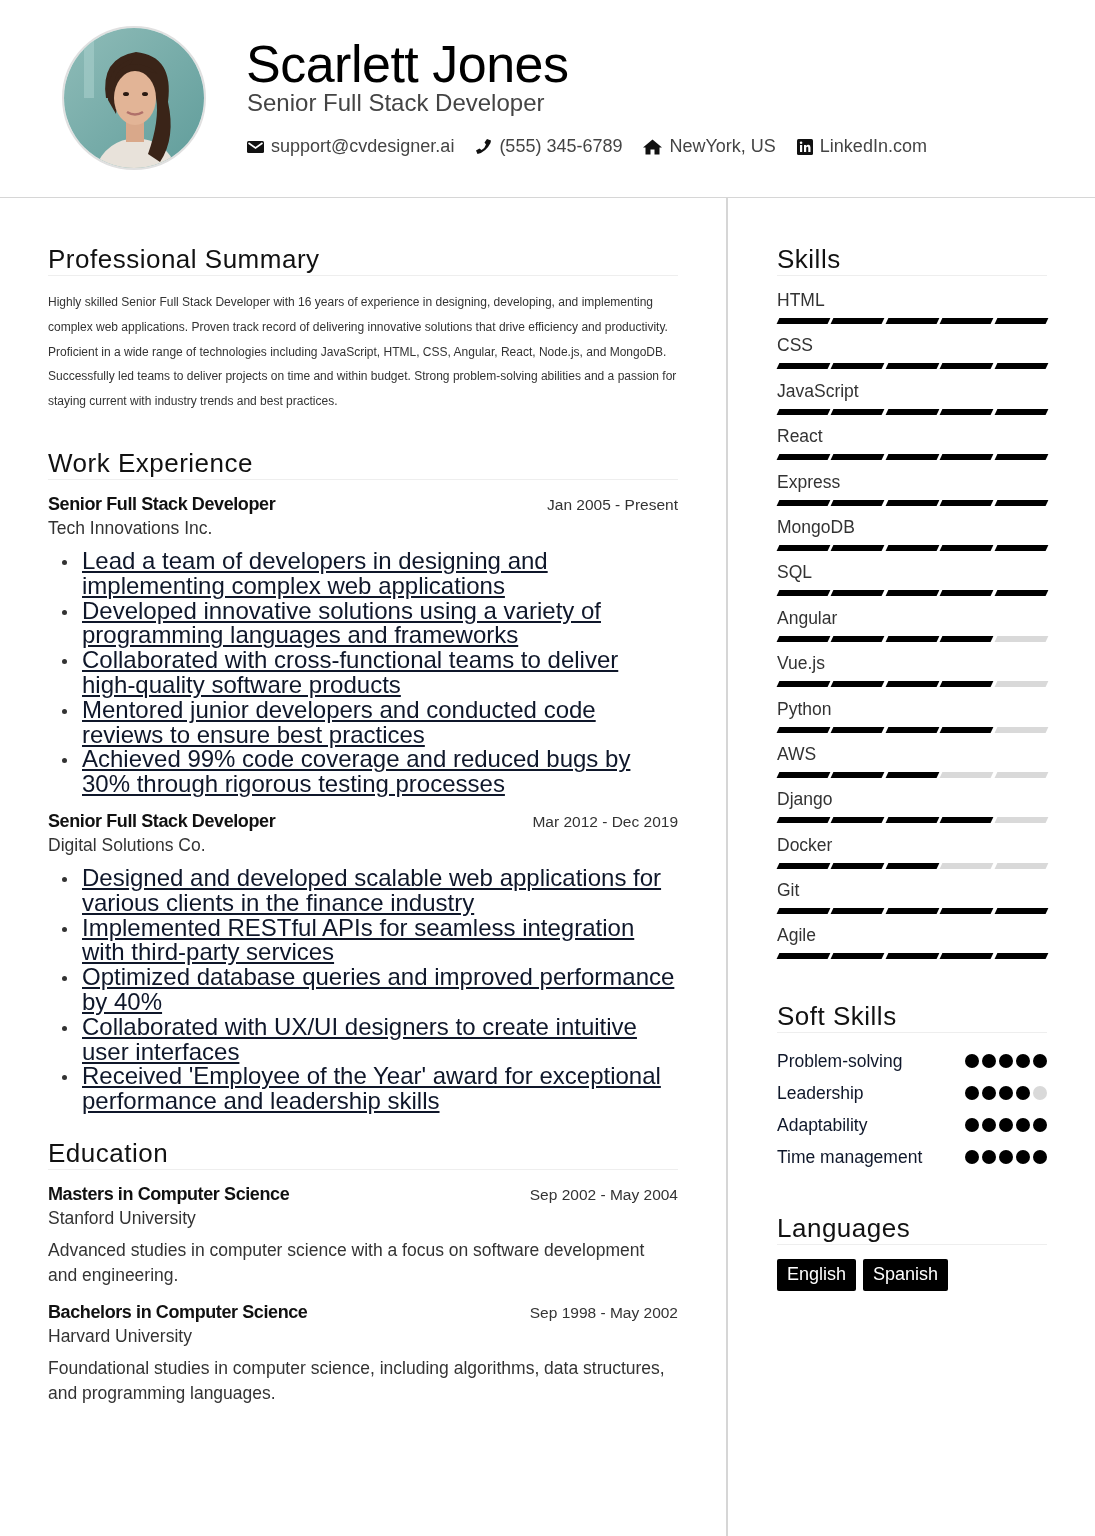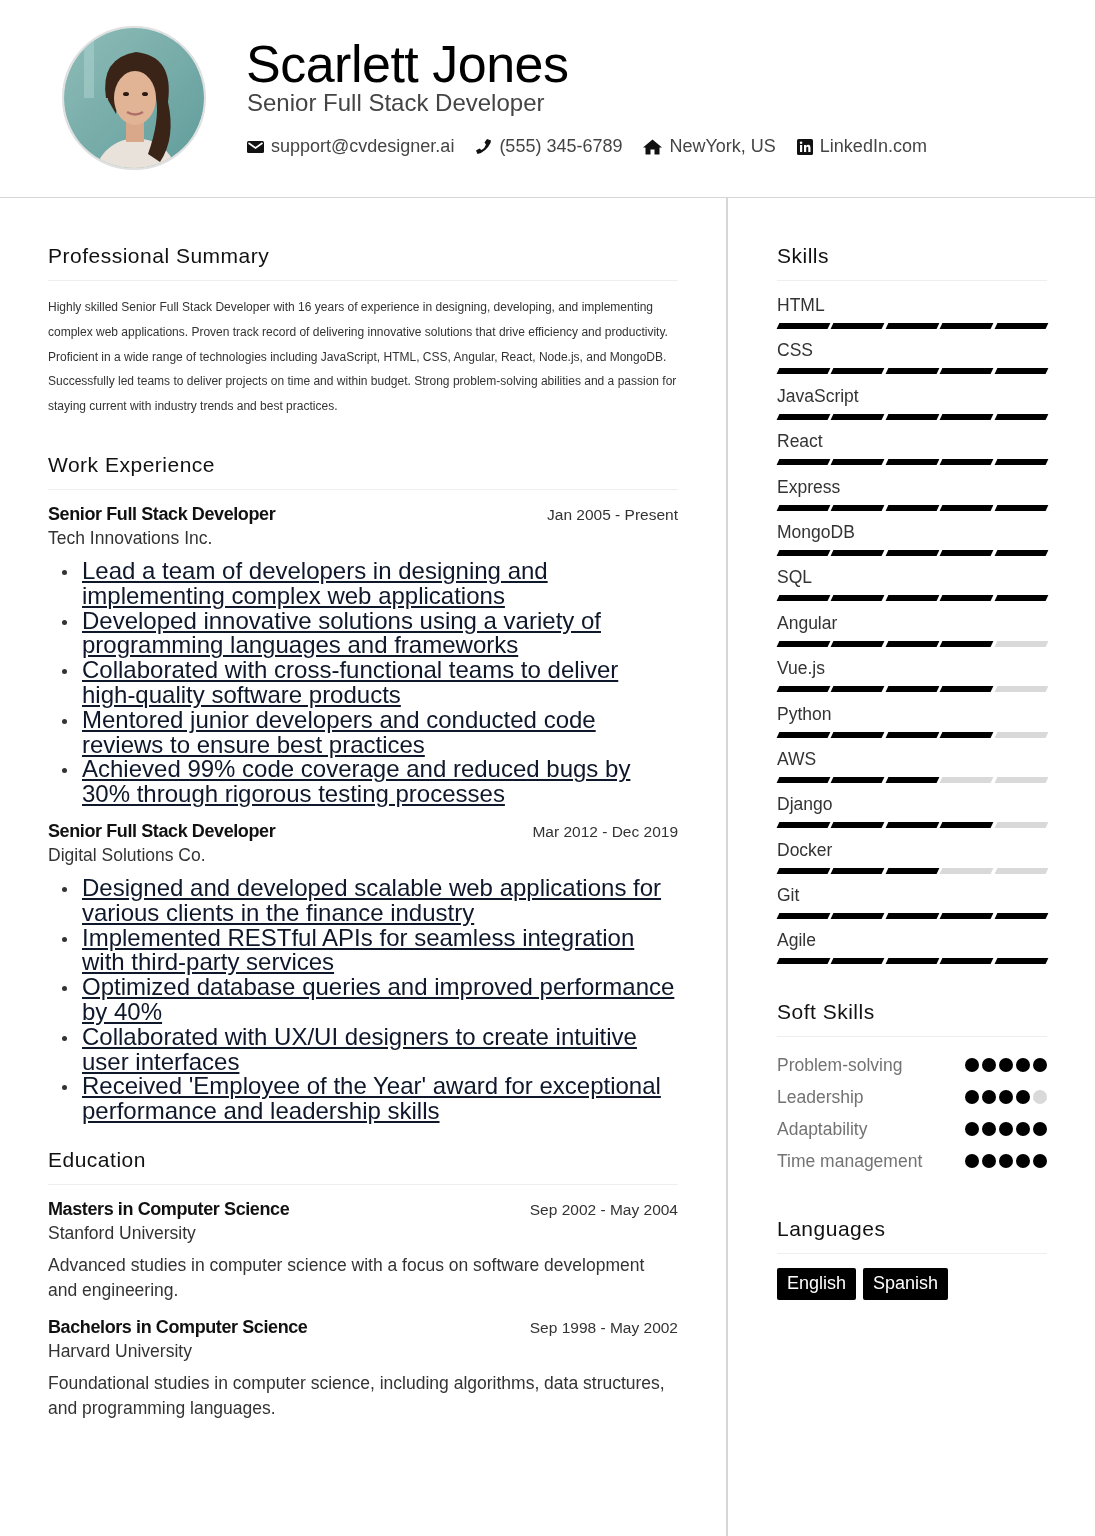"Professional Summary" .sec-title { font-size: 21px -> 26px; padding-bottom: 12px -> none }
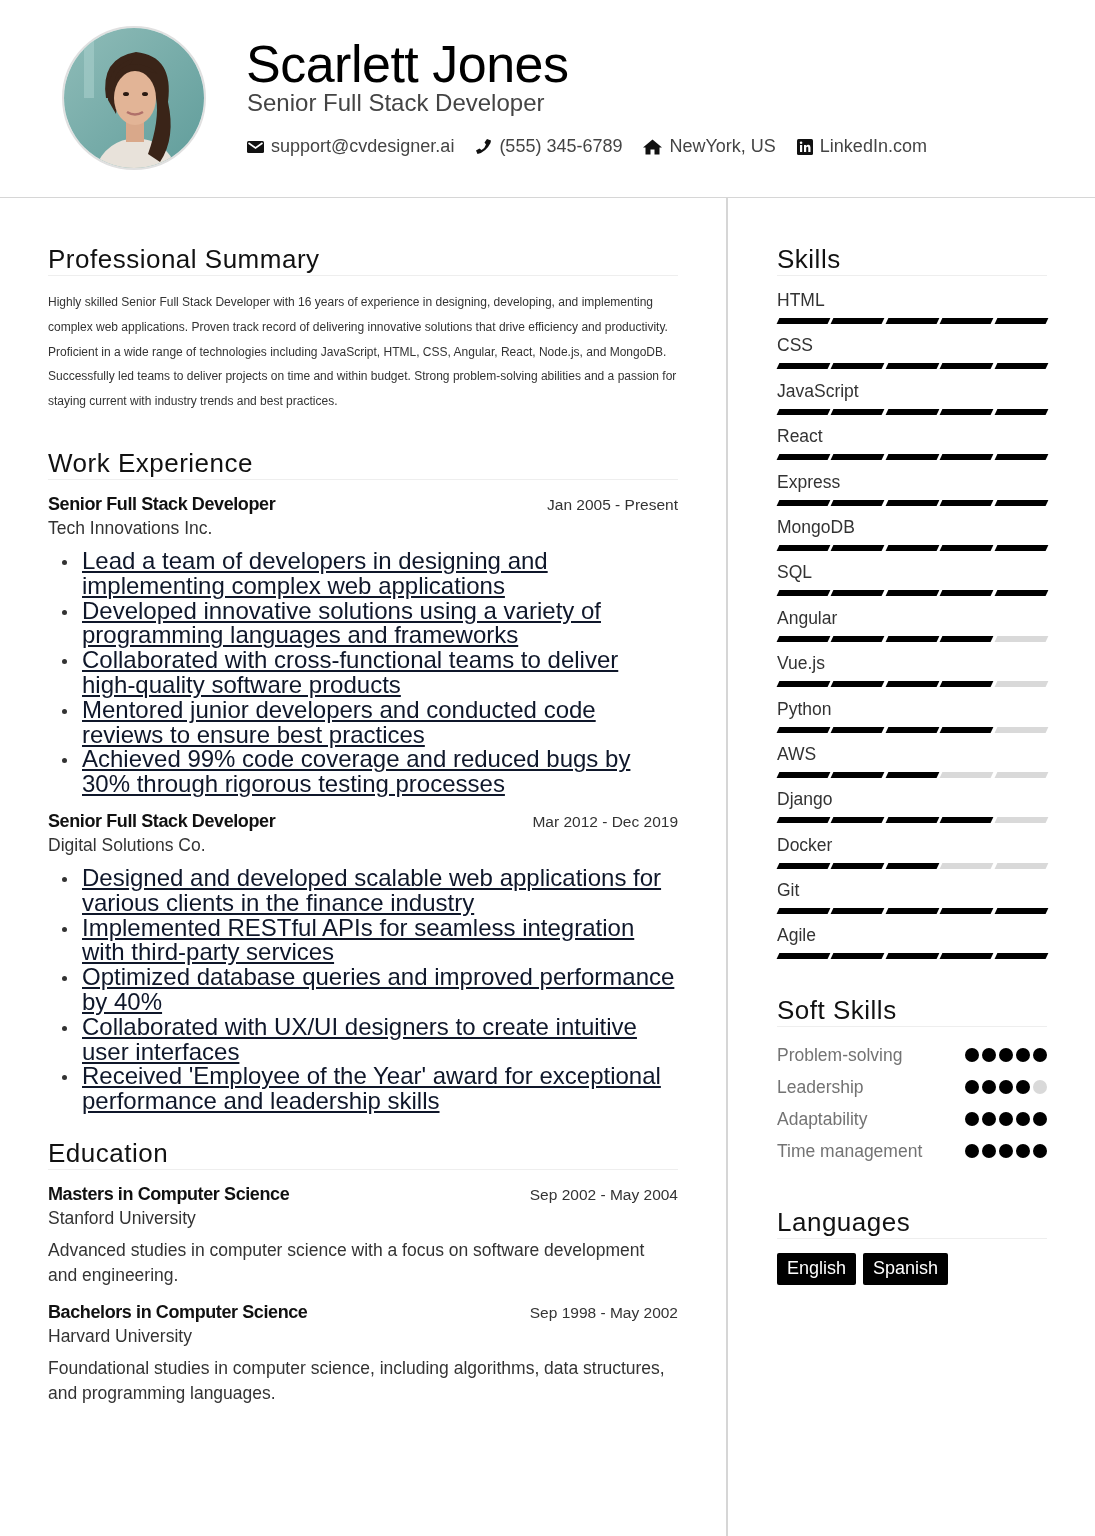"Soft Skills" section { margin-top: 24px -> 30px }
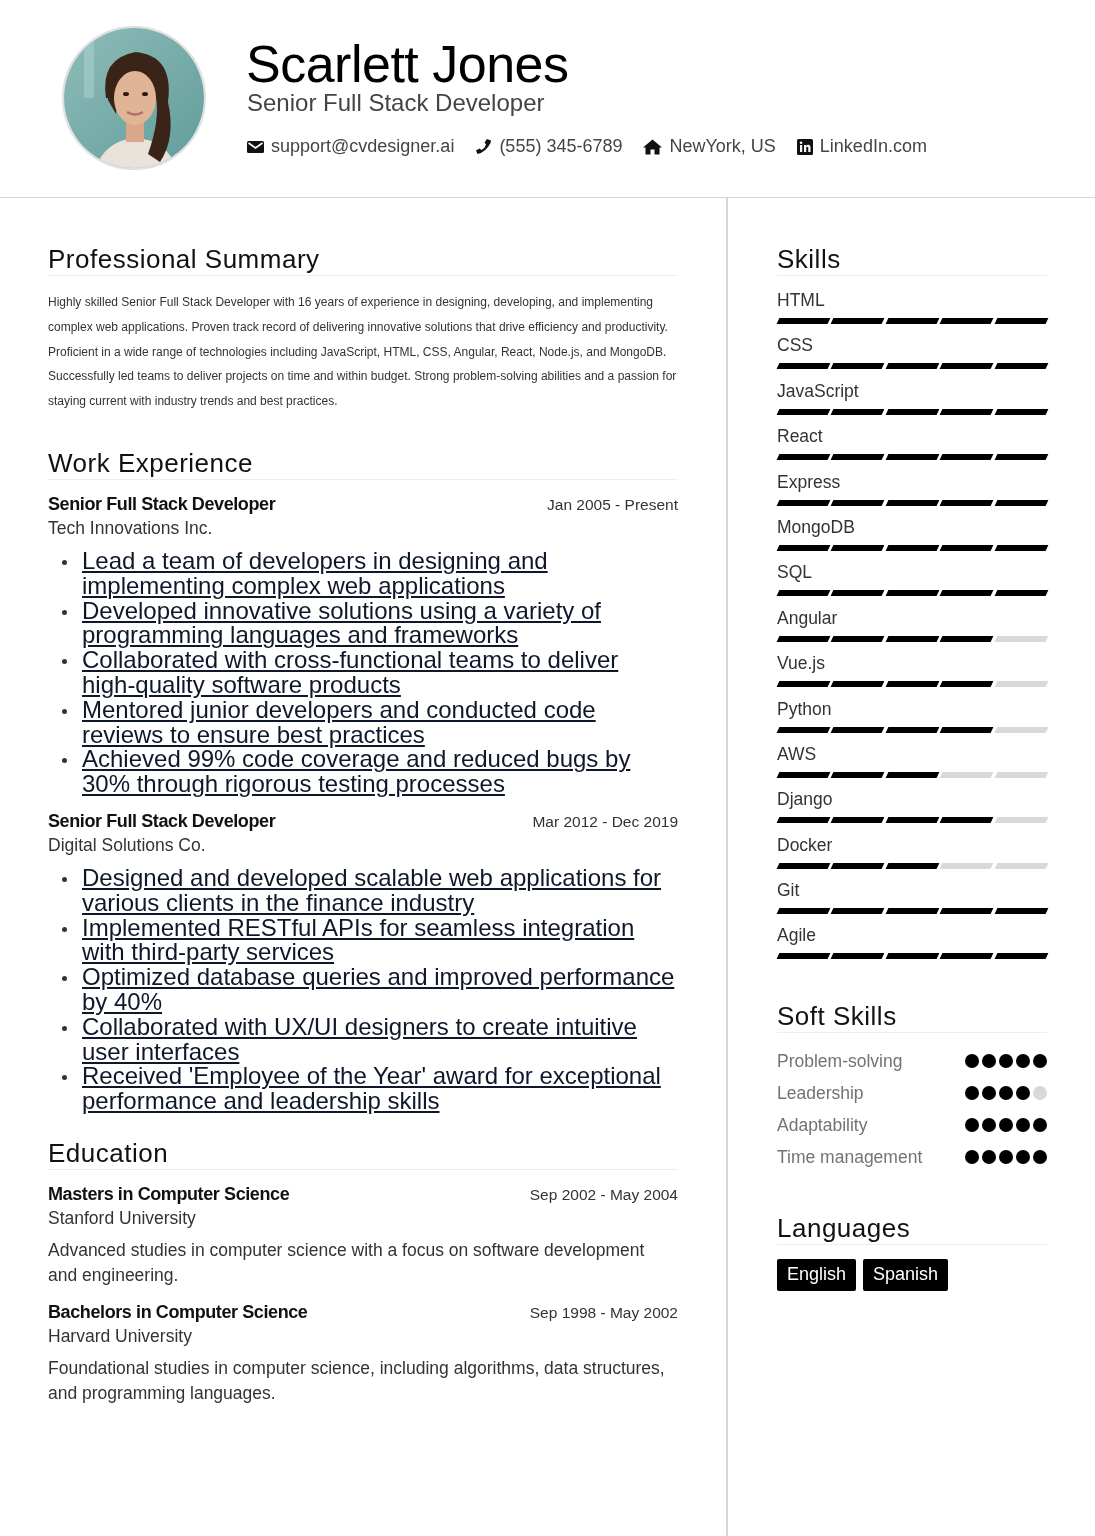"Problem-solving" .soft-name { color: #737373 -> #0f172a }
